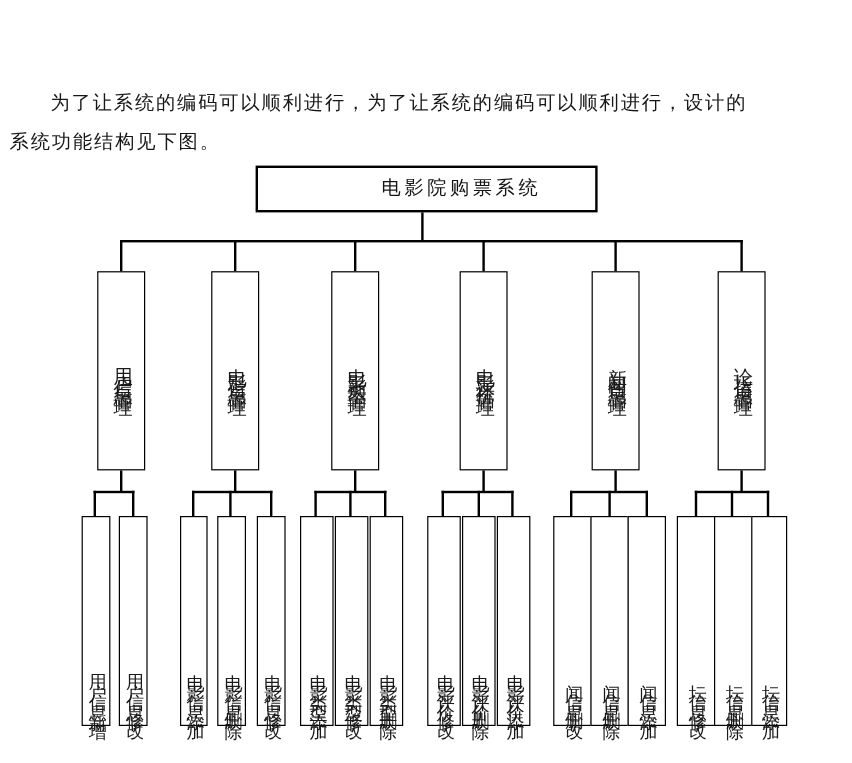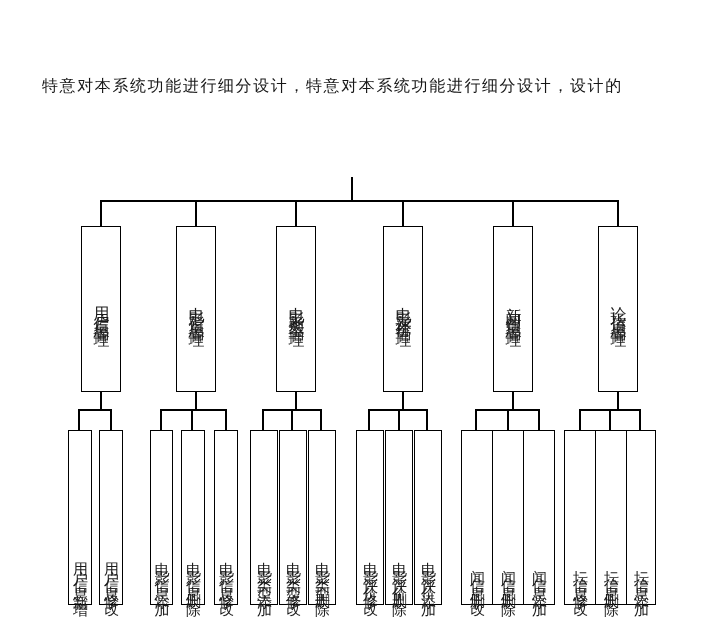"特意对本系统功能进行细分设计，特意对本系统功能进行细分设计，设计的" div.para-line { text: 特意对本系统功能进行细分设计，特意对本系统功能进行细分设计 -> 为了让系统的编码可以顺利进行，为了让系统的编码可以顺利进行 }
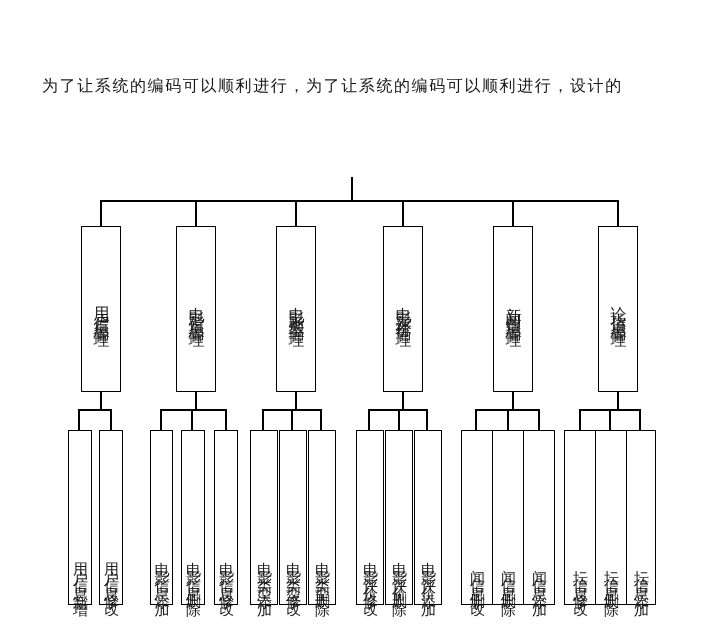"系统功能结构见下图。" div.para-line { html: none -> <div>系统功能结构见下图。</div> }
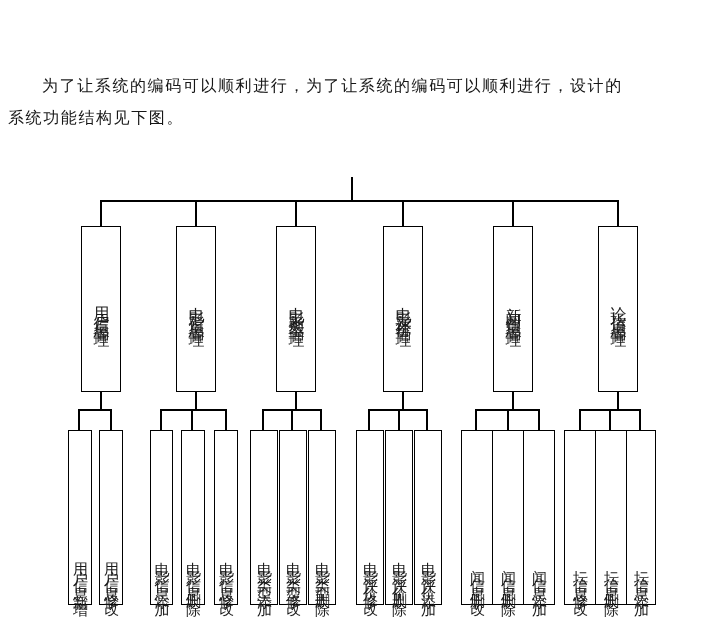"电影院购票系统" div.root { html: none -> <div> <span>电影院购票系统</span> </div> }
